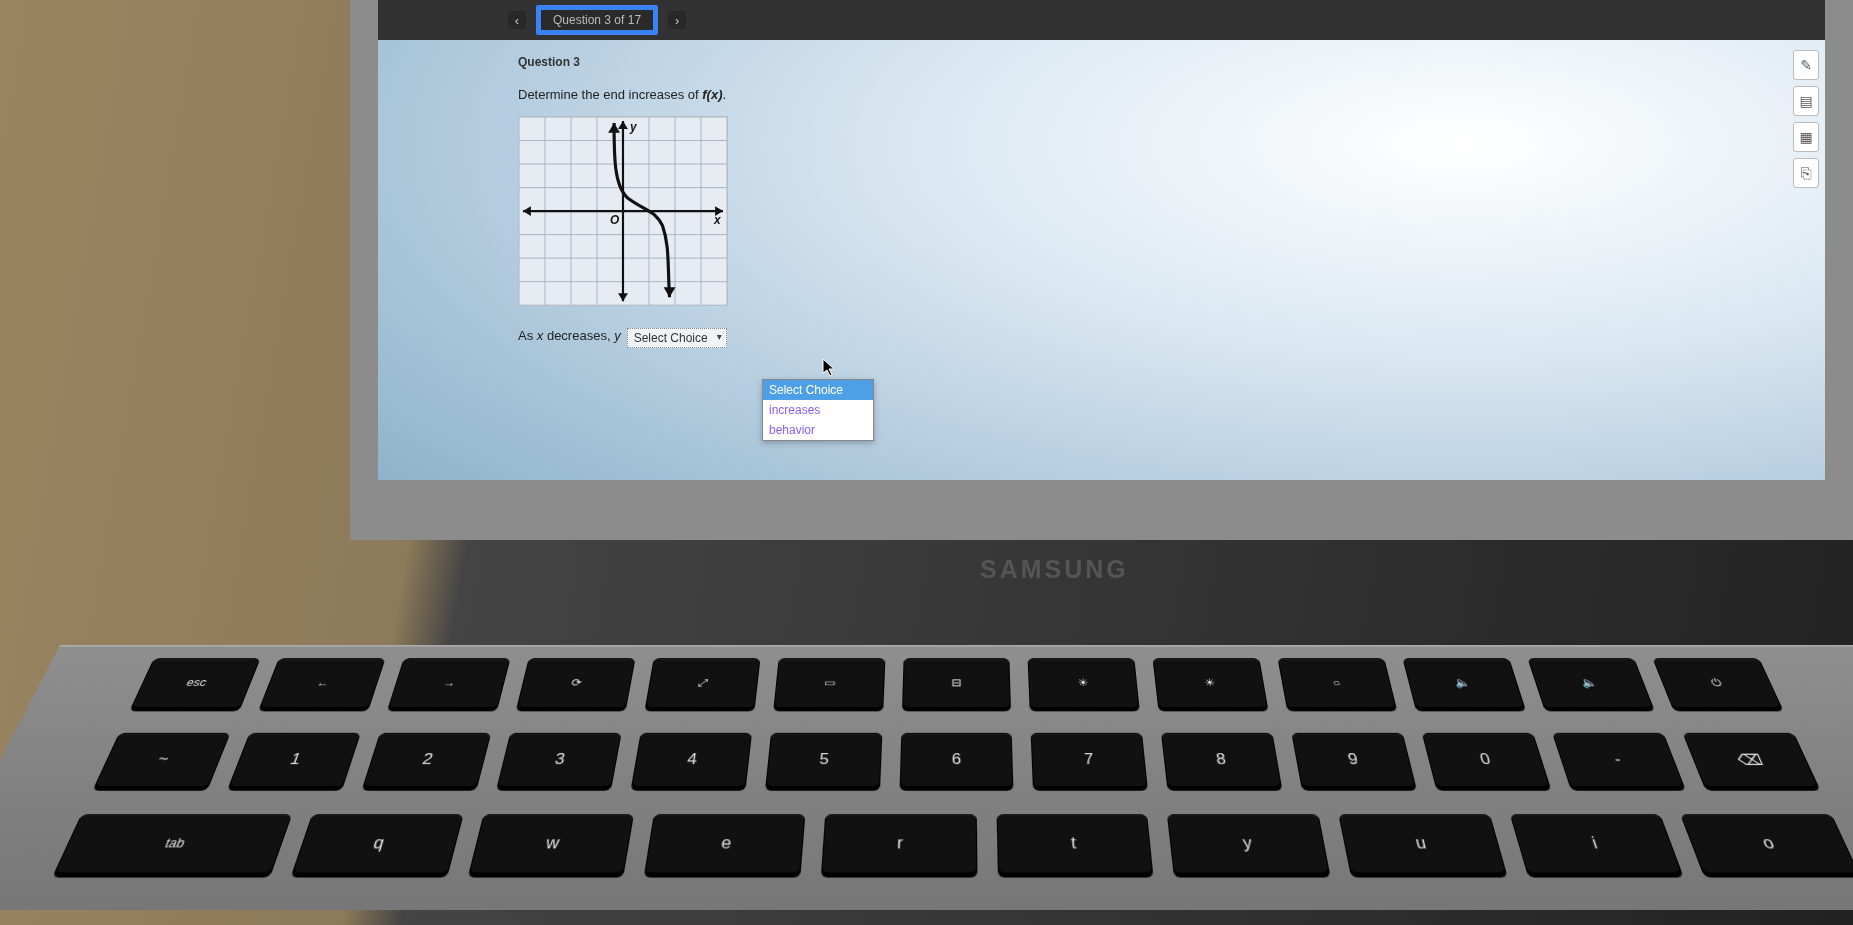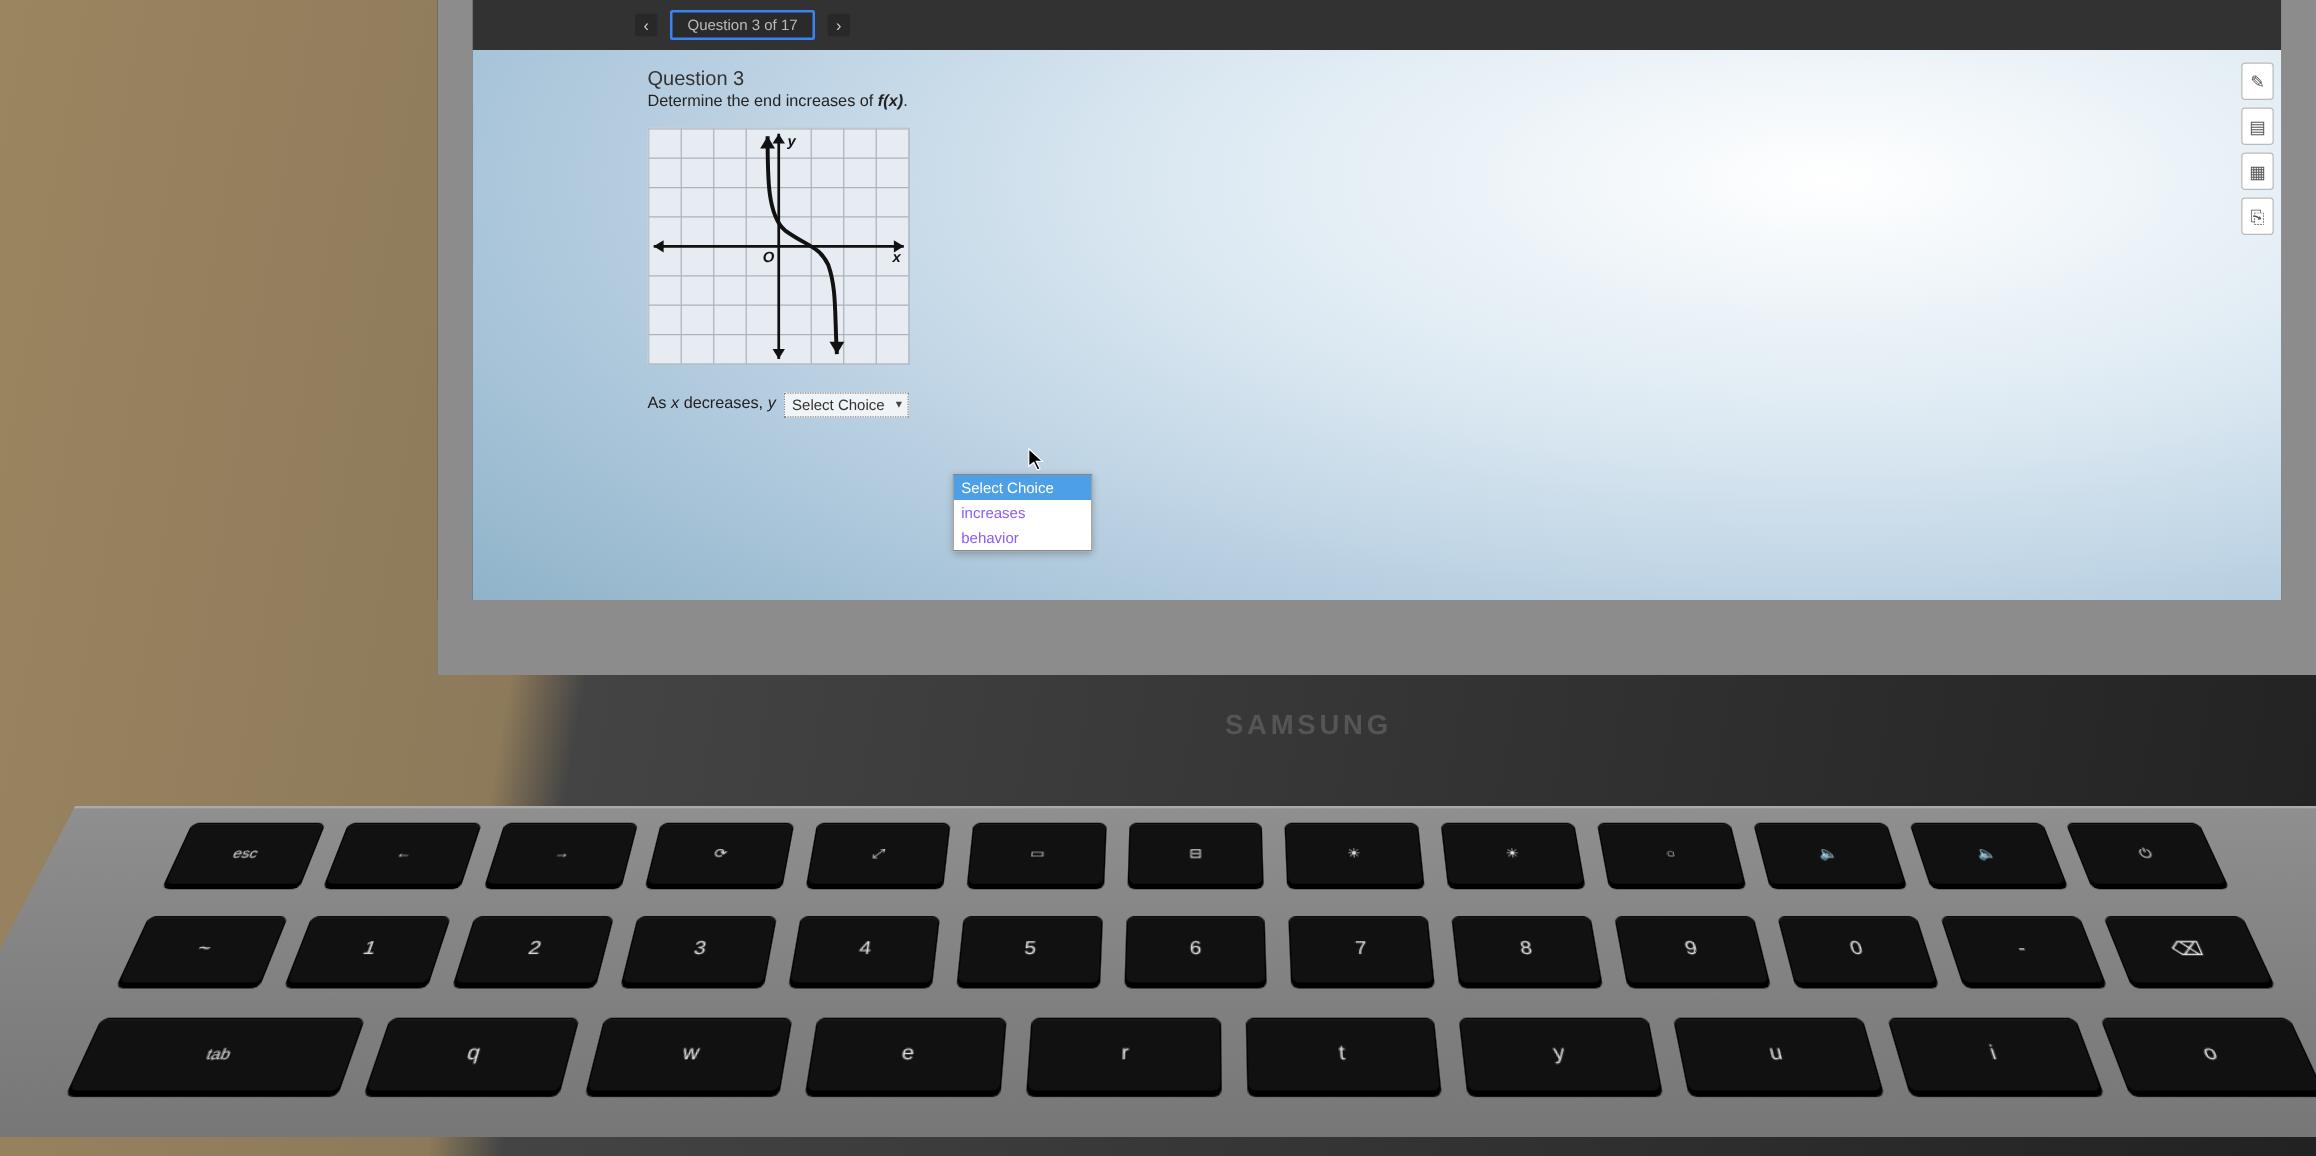"Question 3 of 17" .qcounter { border: 2px solid #3b82f6 -> 5px solid #3b82f6 }
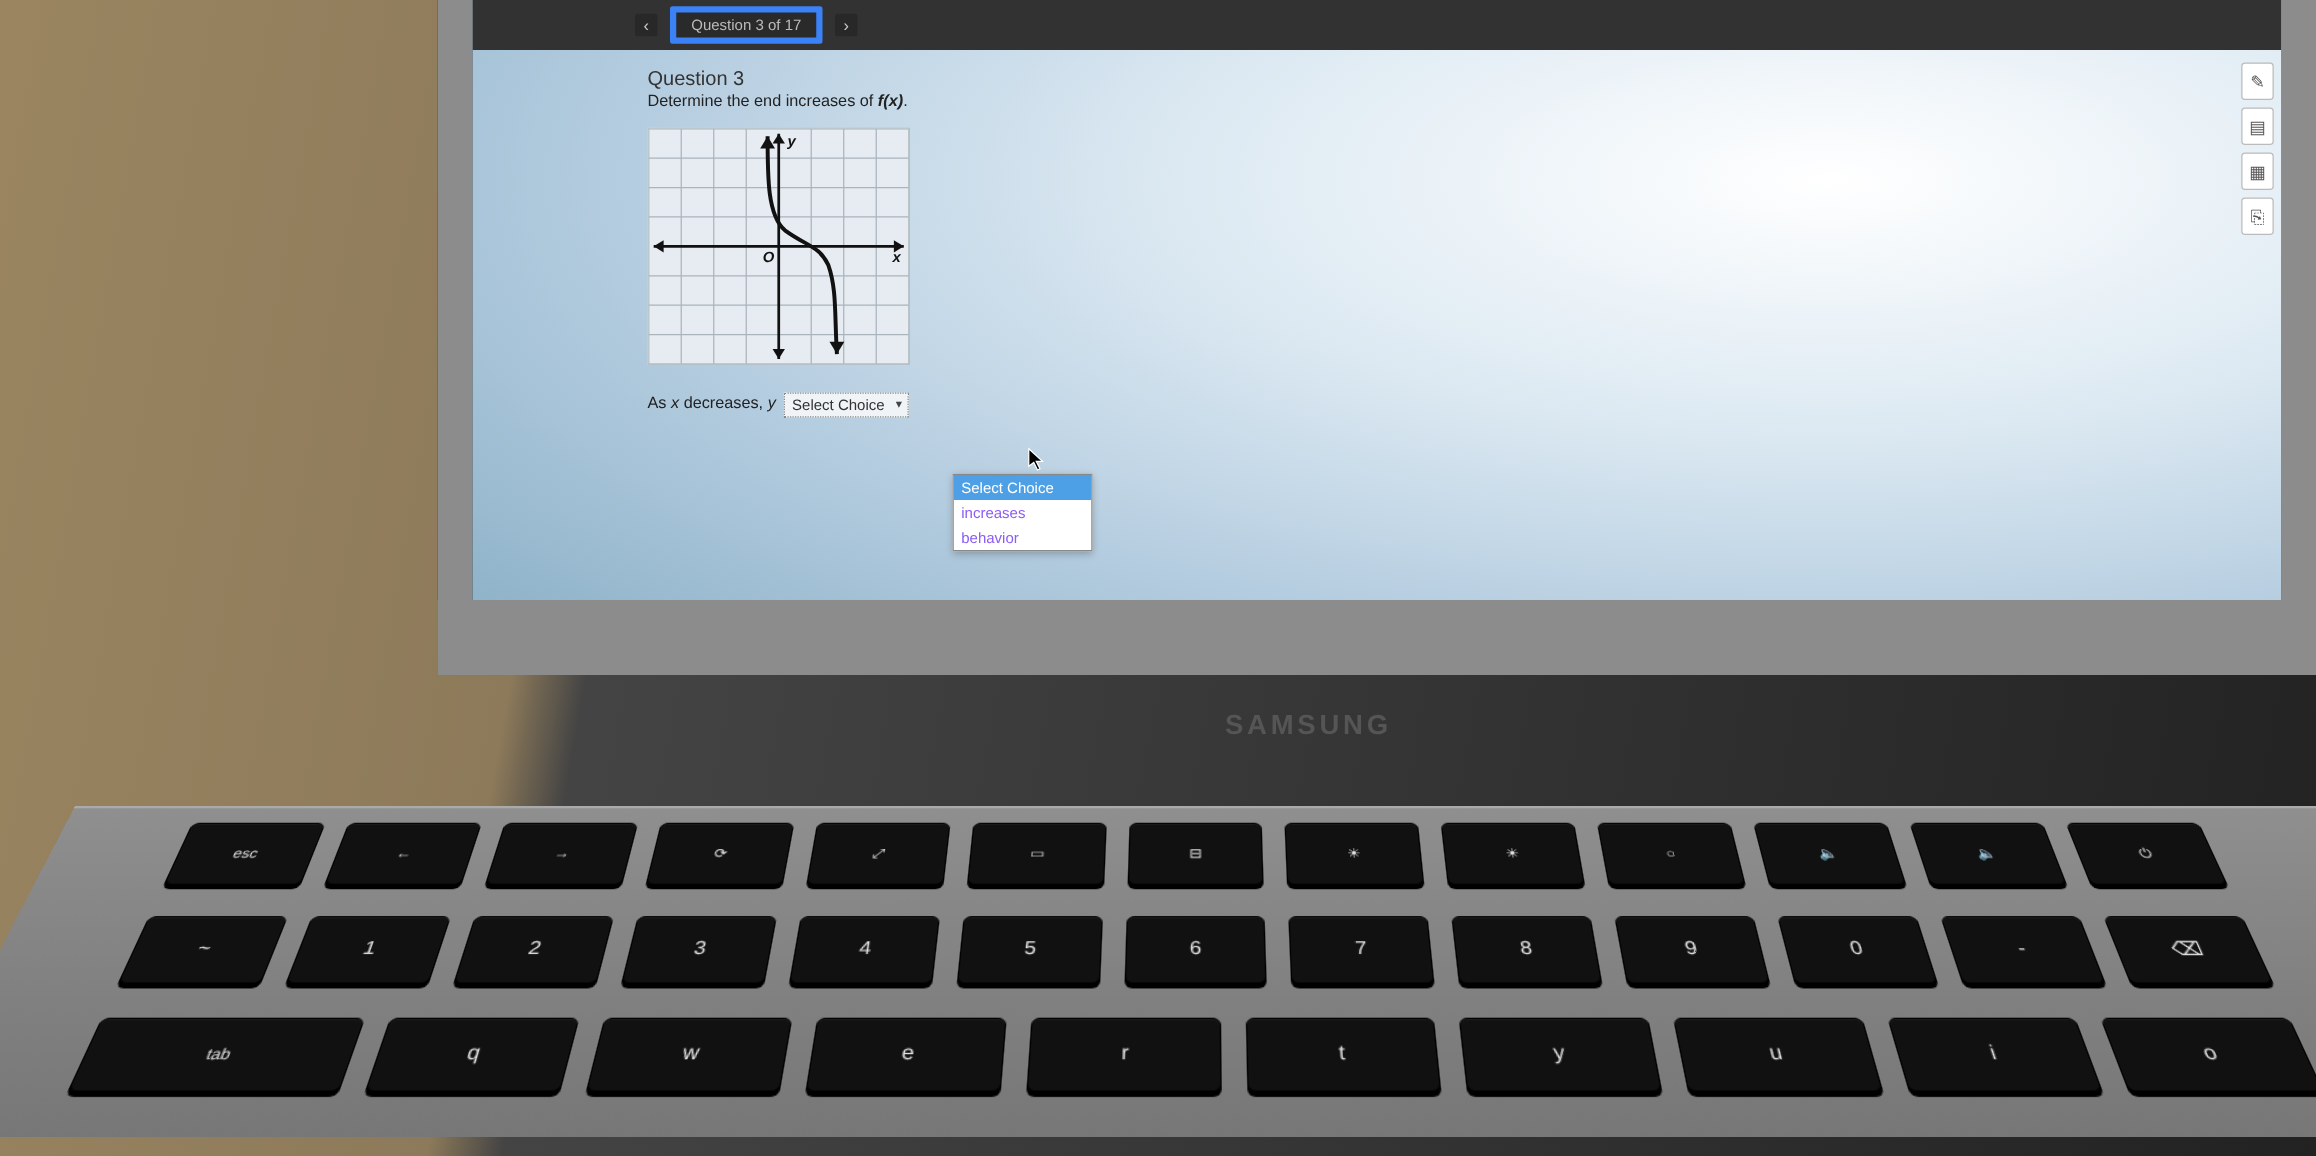"Question 3" .qtitle { font-size: 16px -> 12px; font-weight: normal -> bold; margin-bottom: none -> 18px }
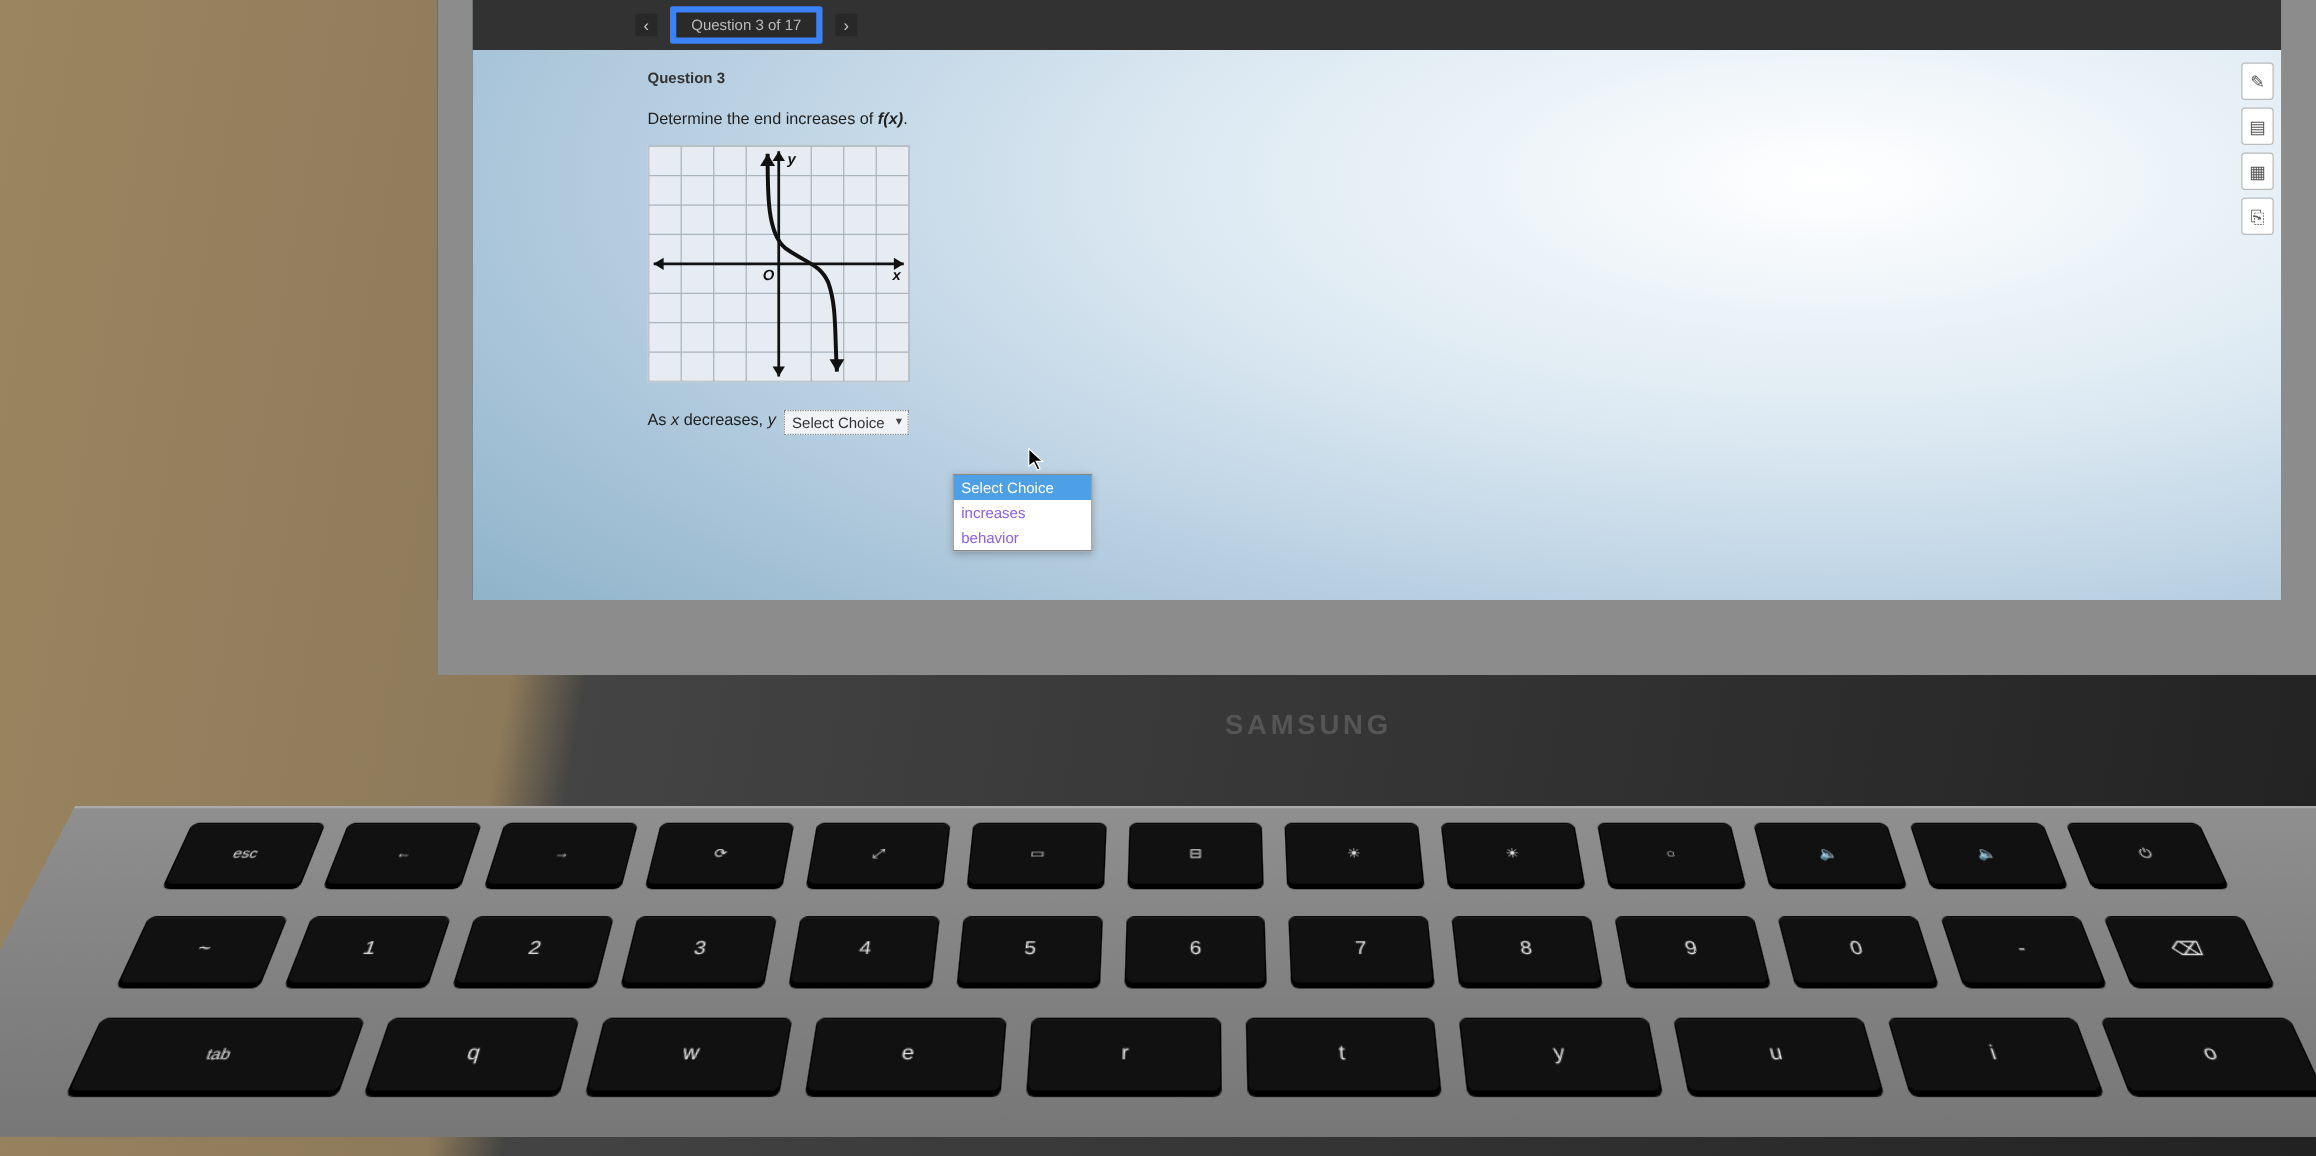"SAMSUNG" .brand { font-size: 22px -> 25px; margin-top: 12px -> none }
